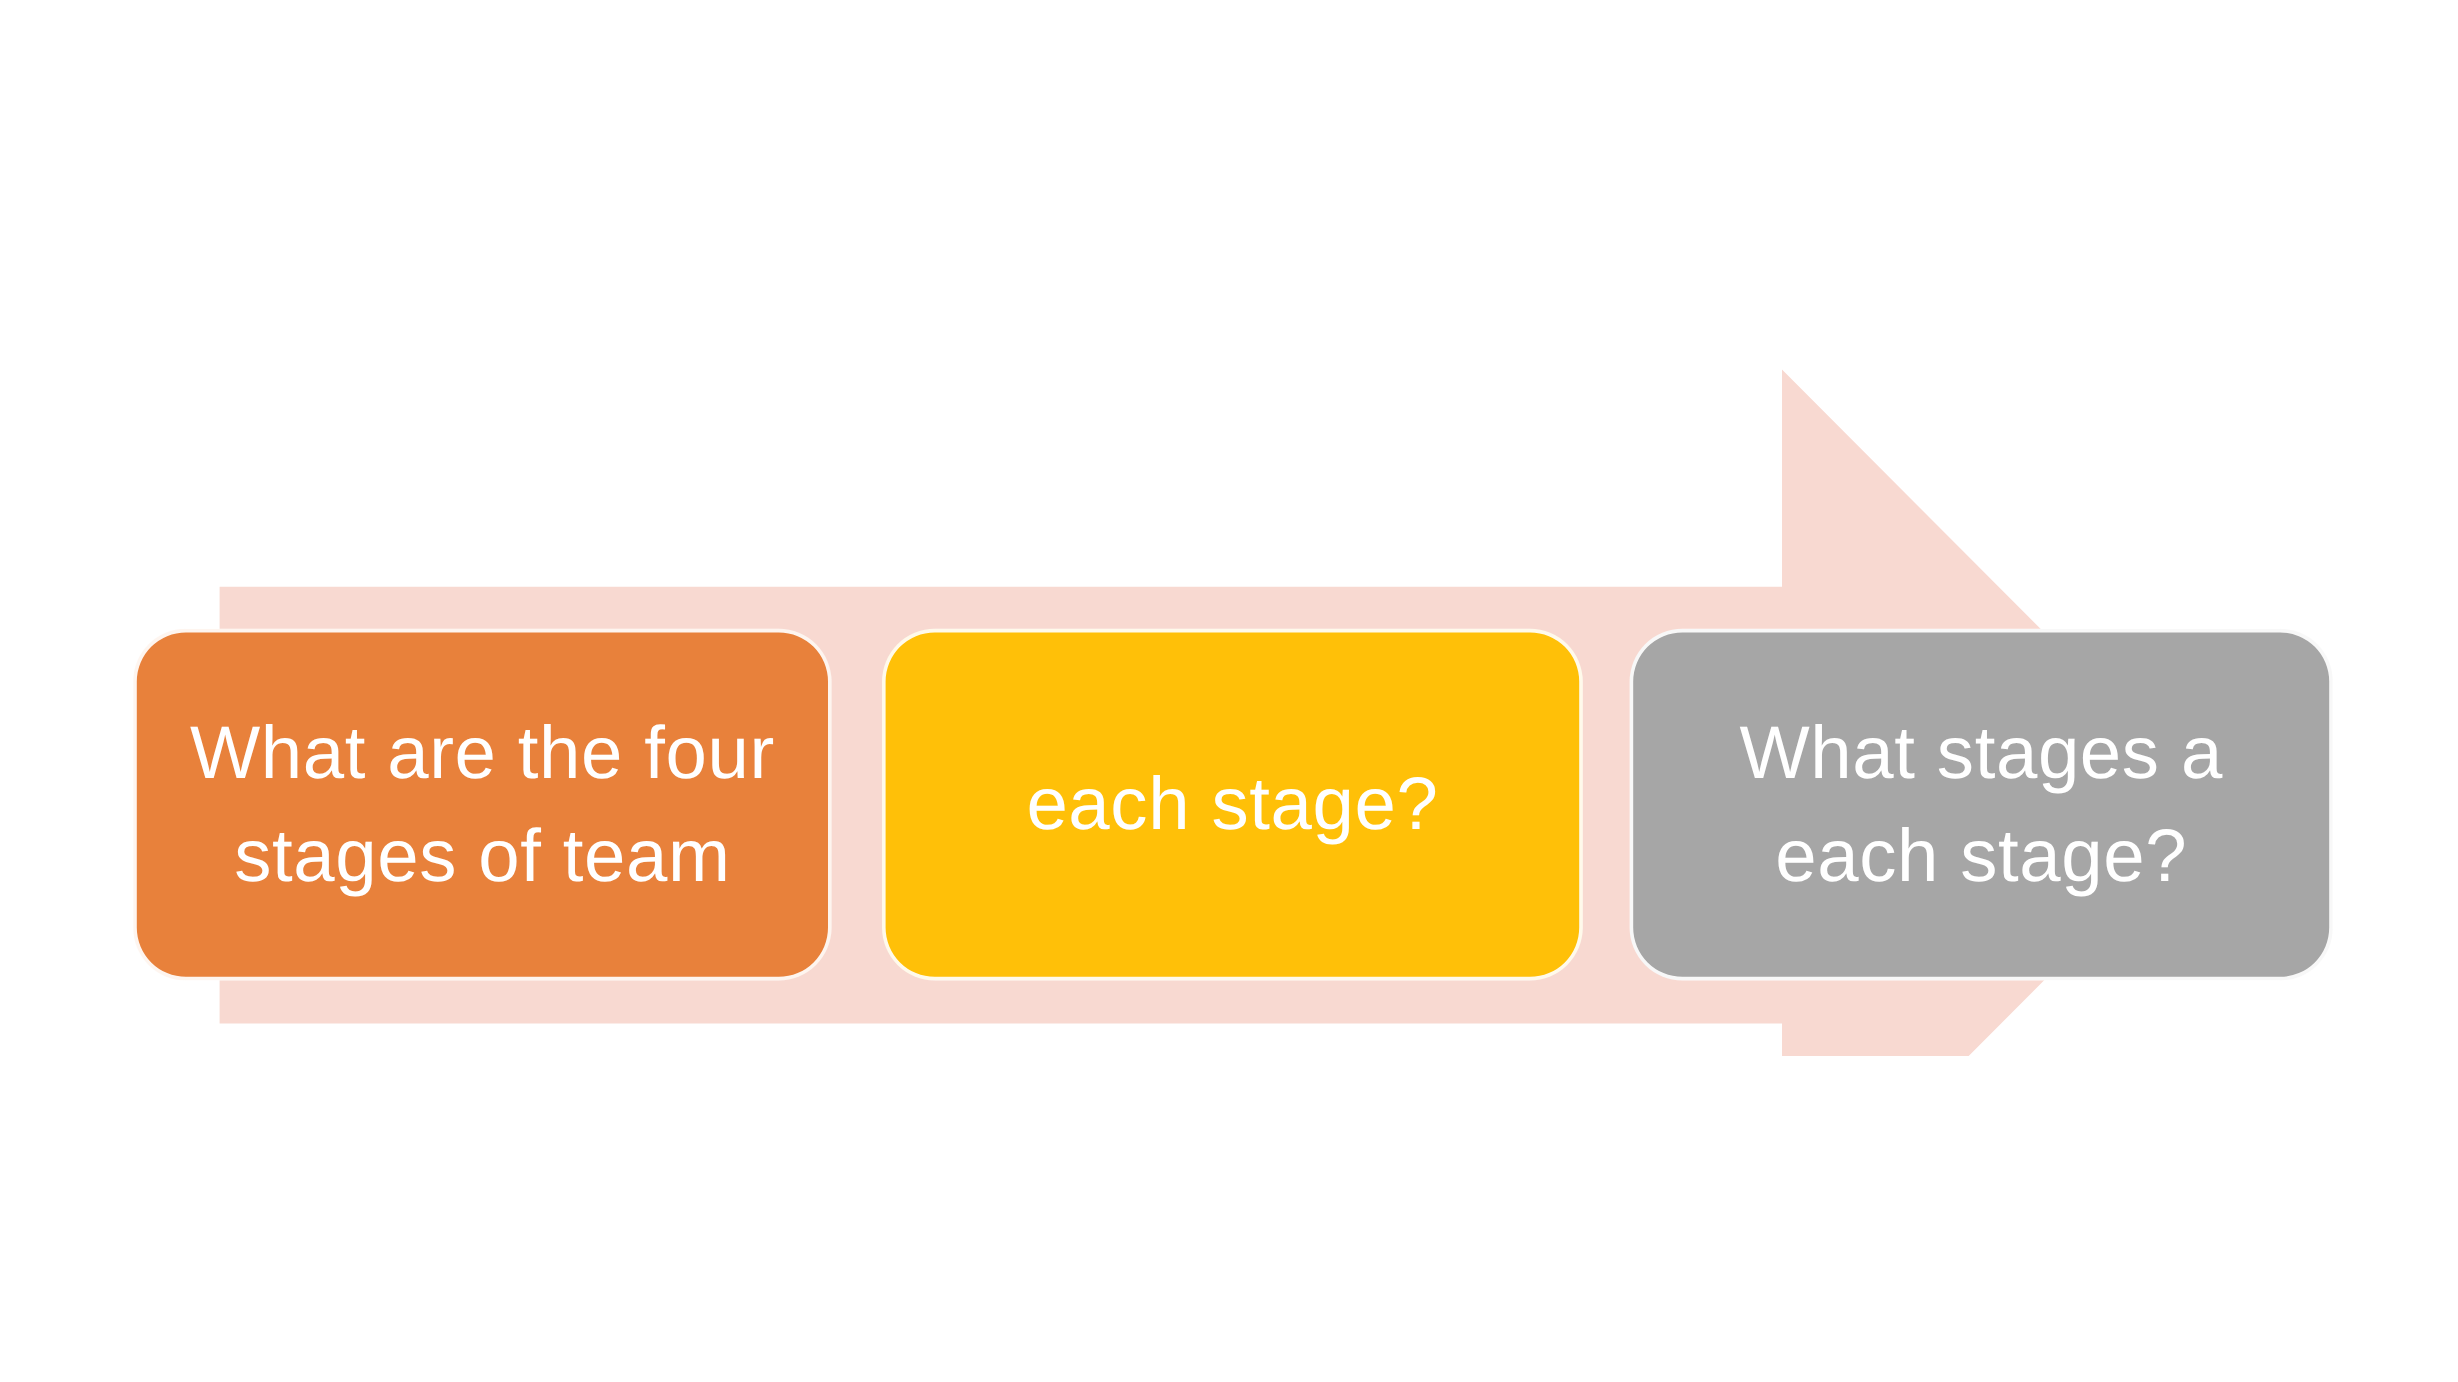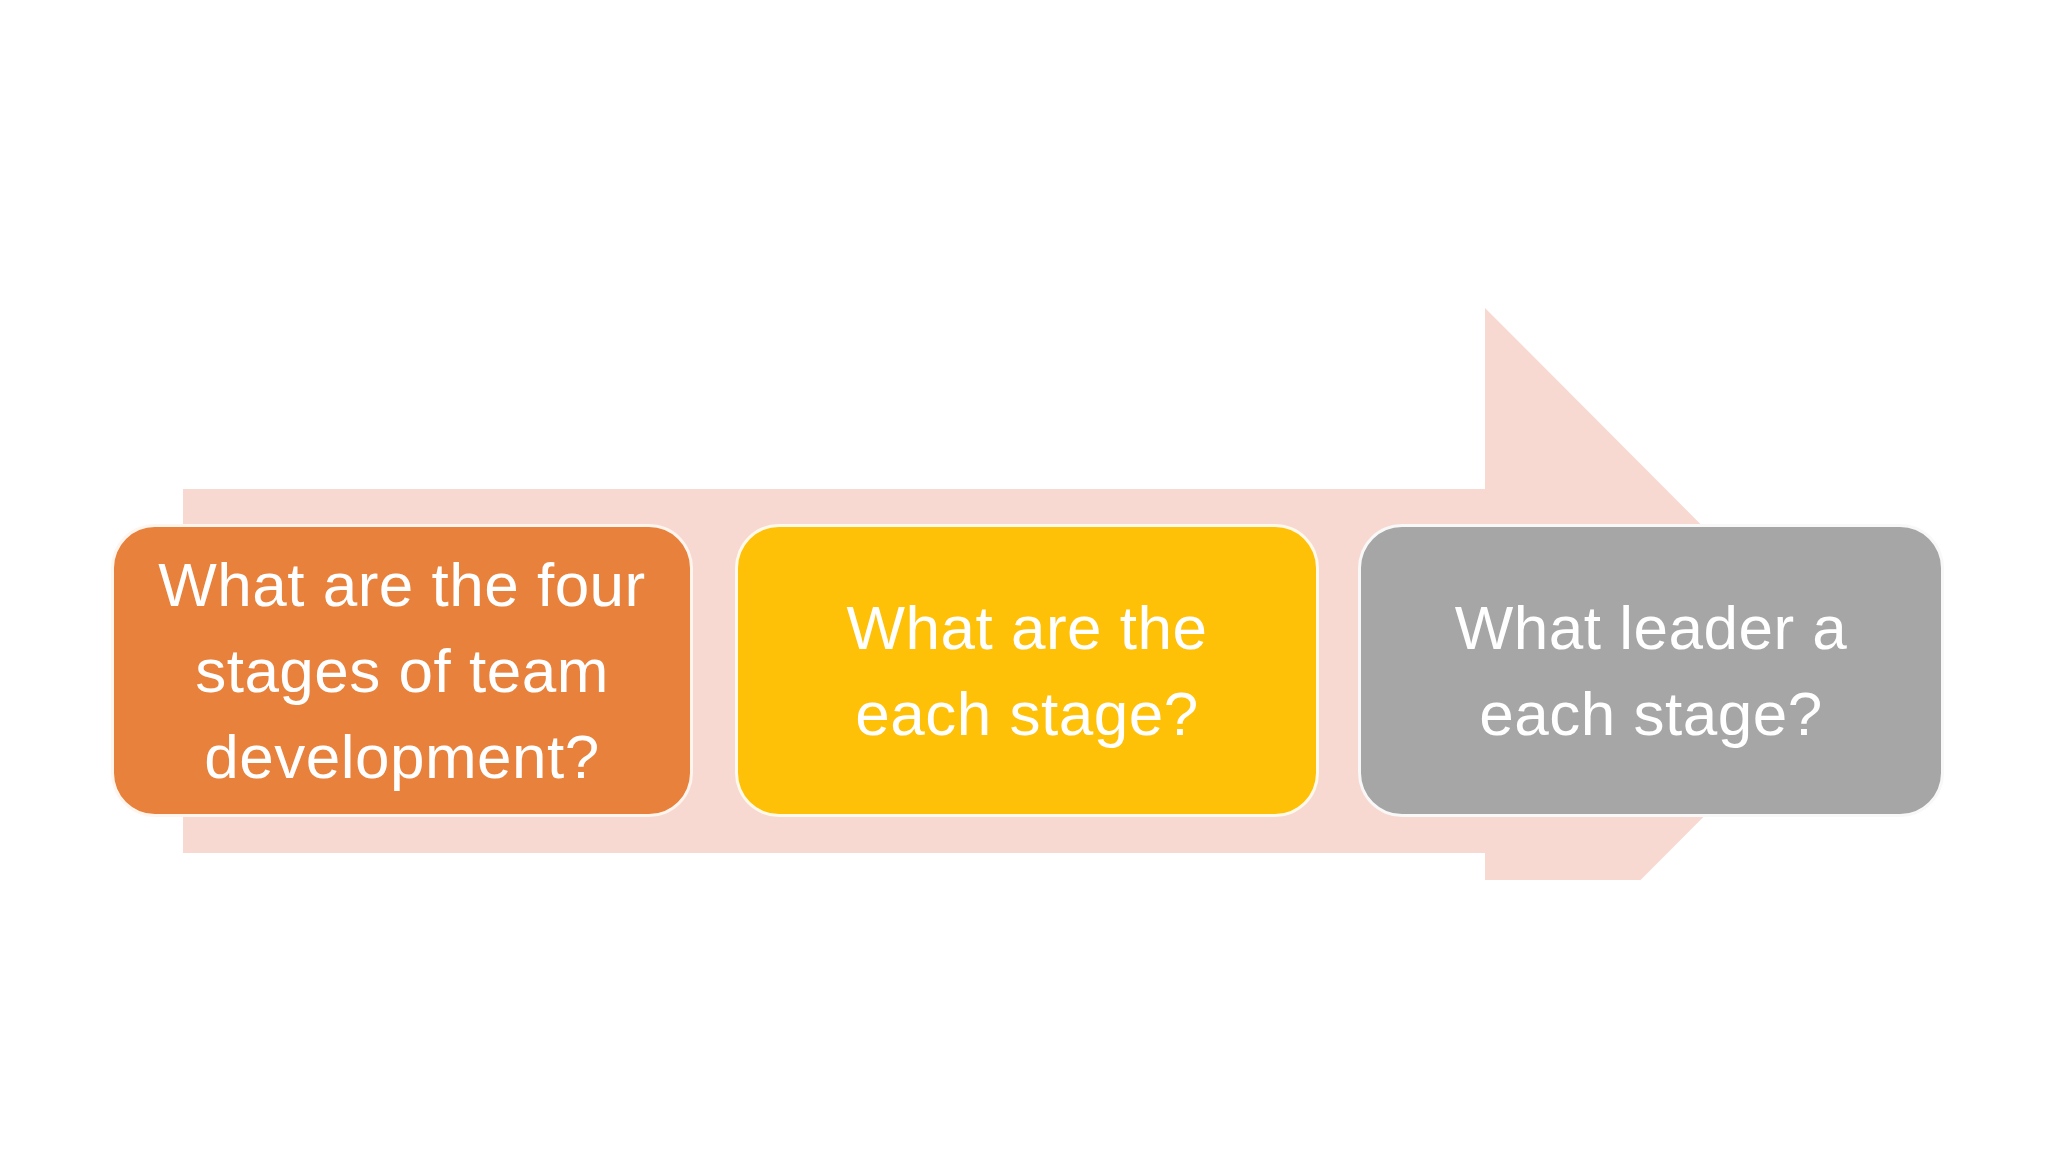"What are the" div.qline { html: <div>What are the</div> -> none }
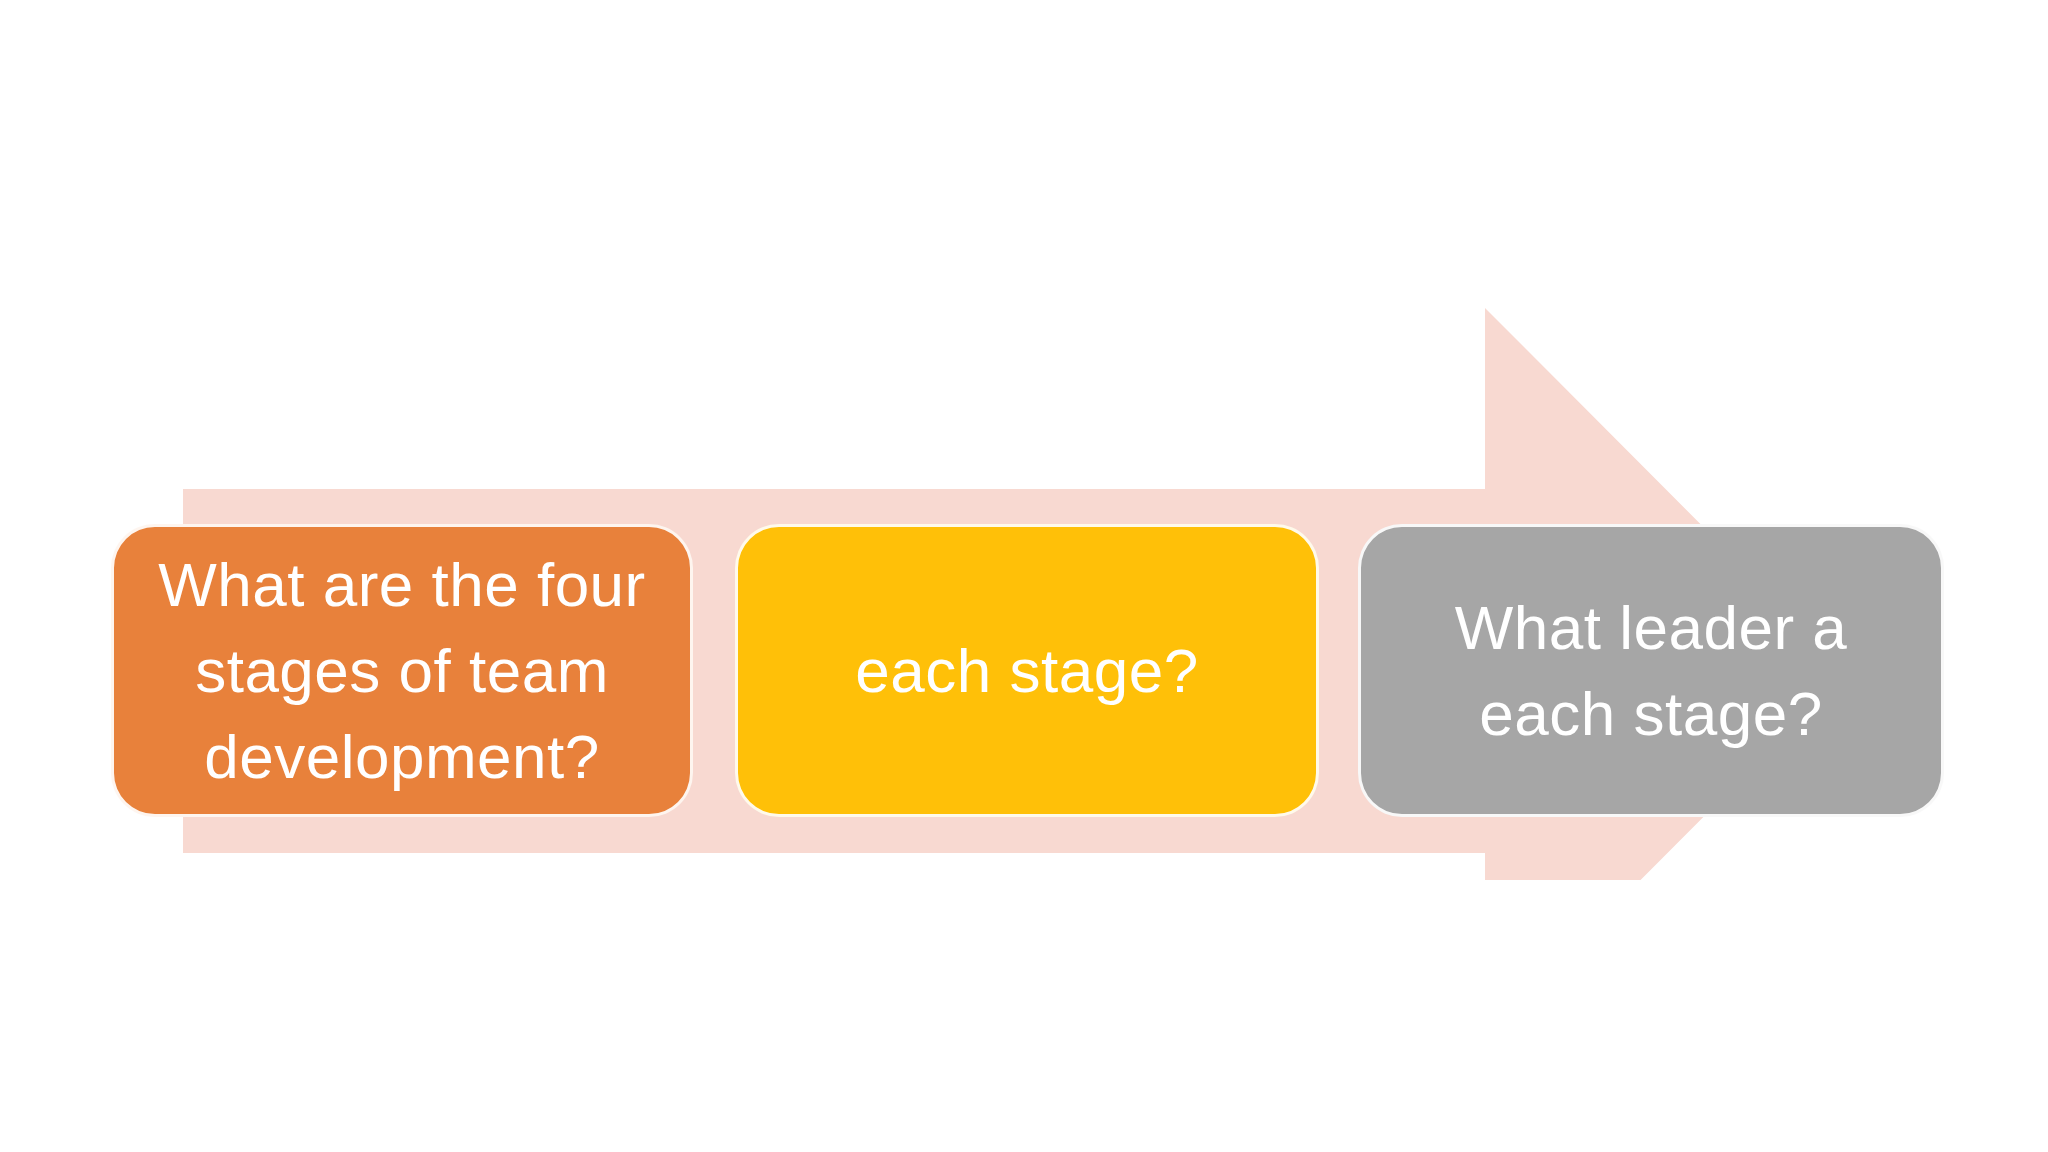"What leader a" div.qline { text: leader -> stages }
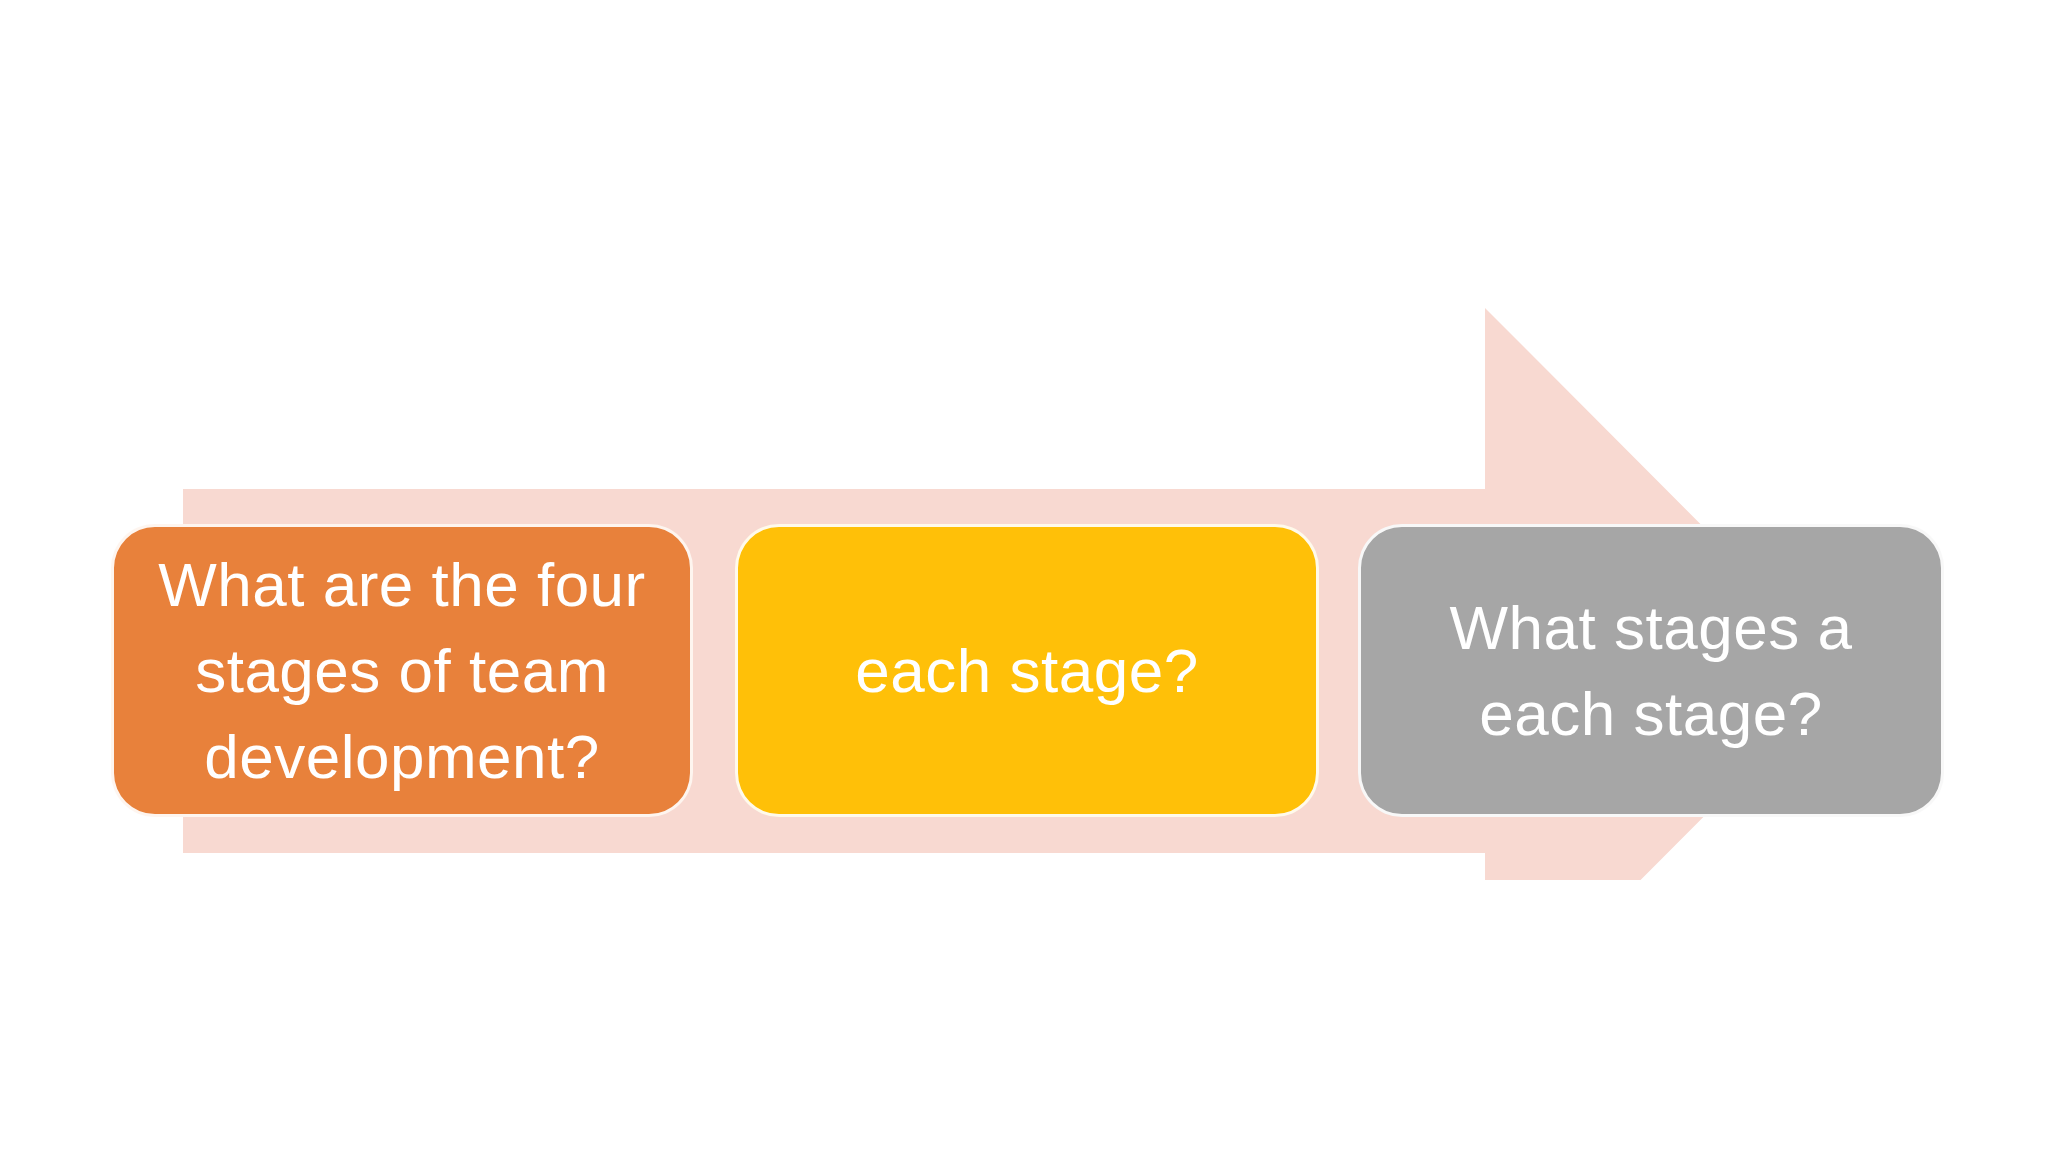"development?" div.qline { html: <div>development?</div> -> none }
